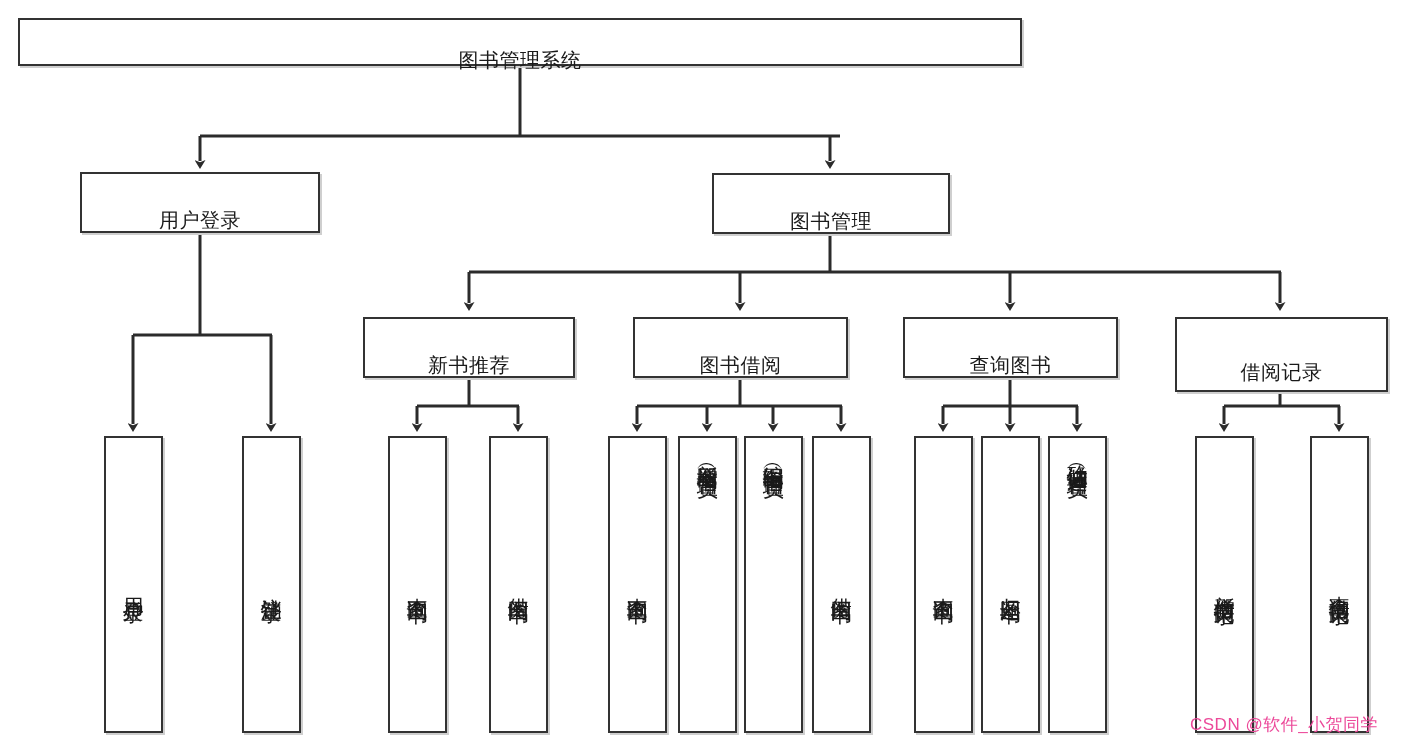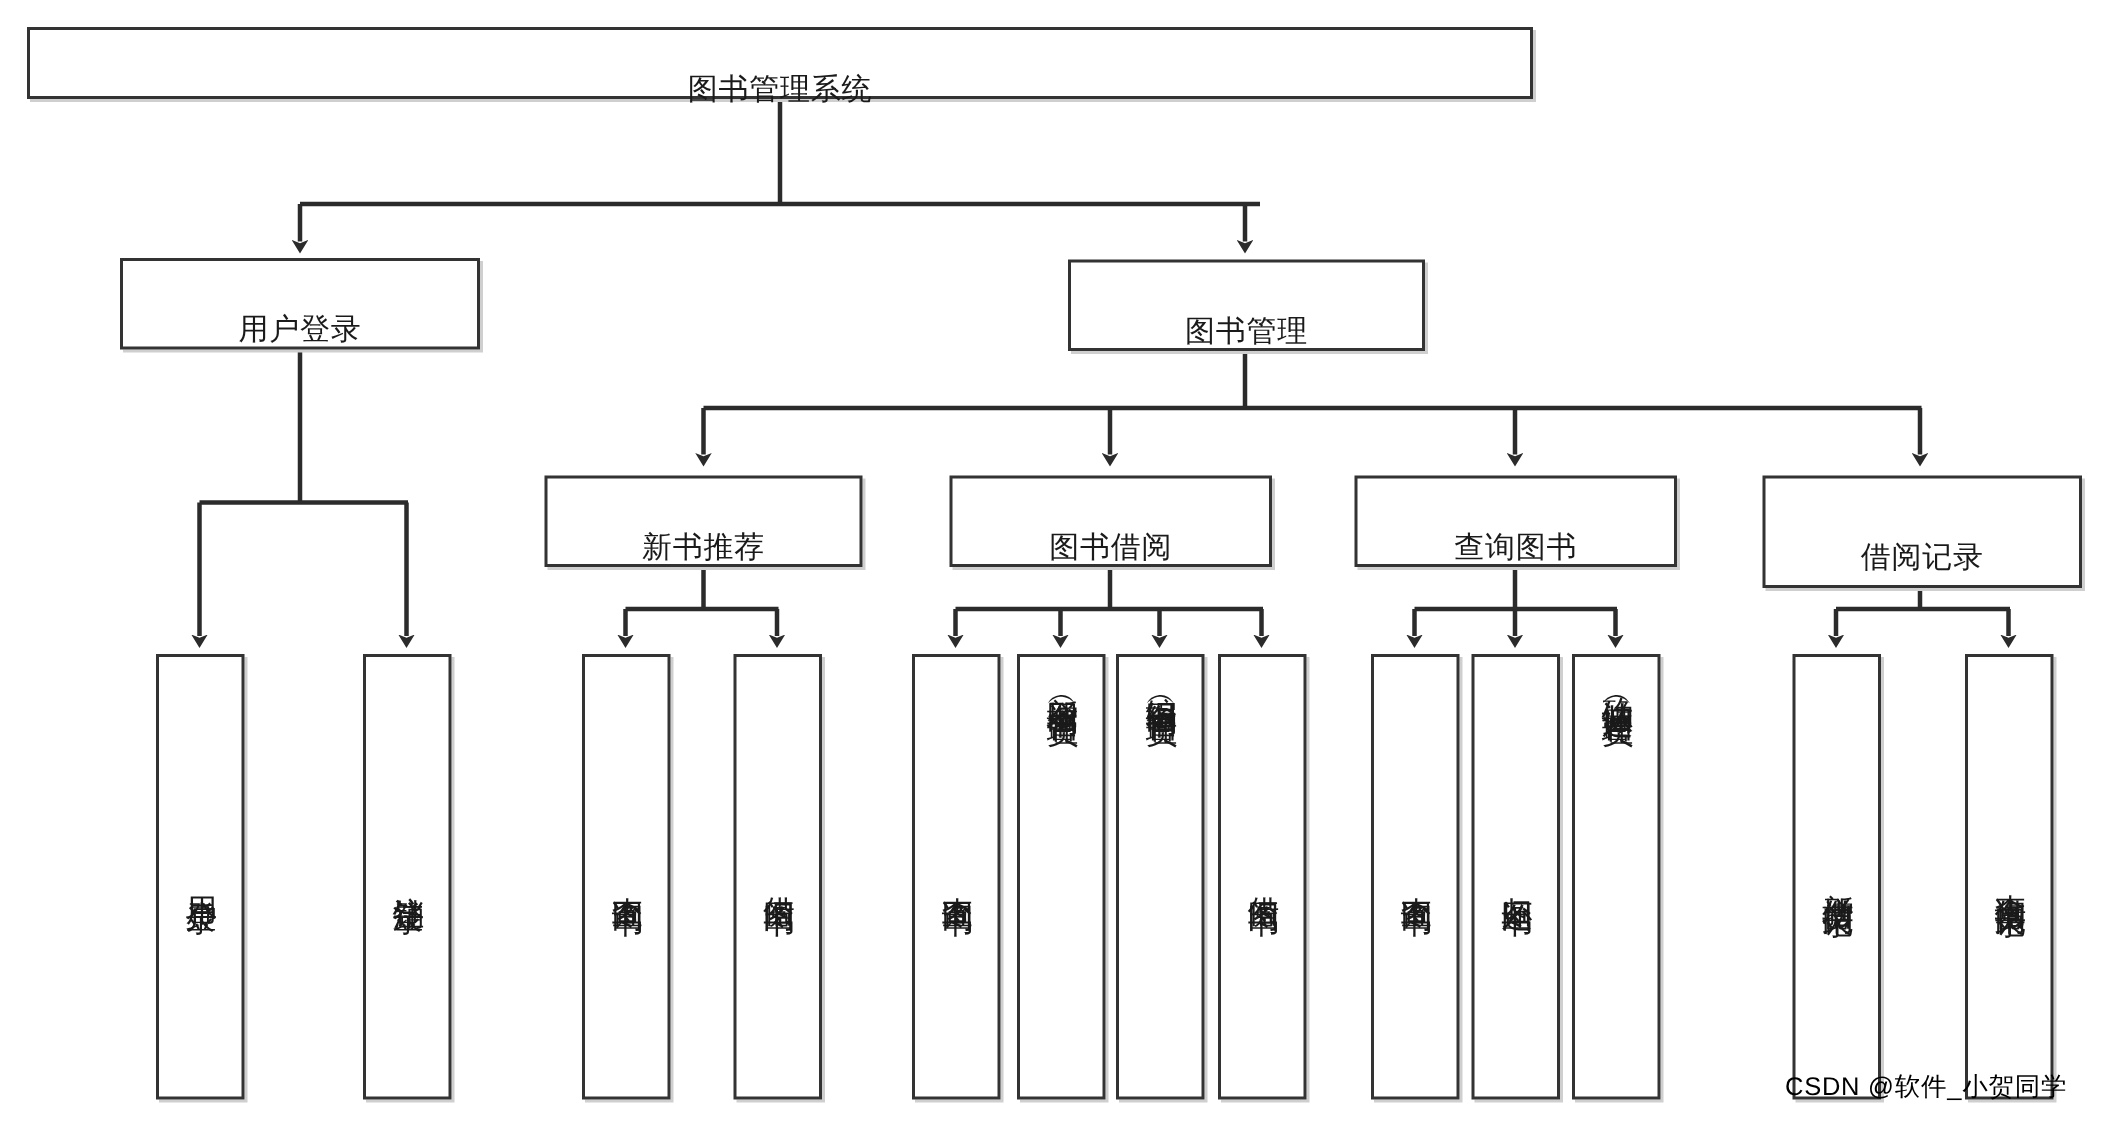"CSDN @软件_小贺同学" .watermark { color: #000000 -> #ec4899 }
